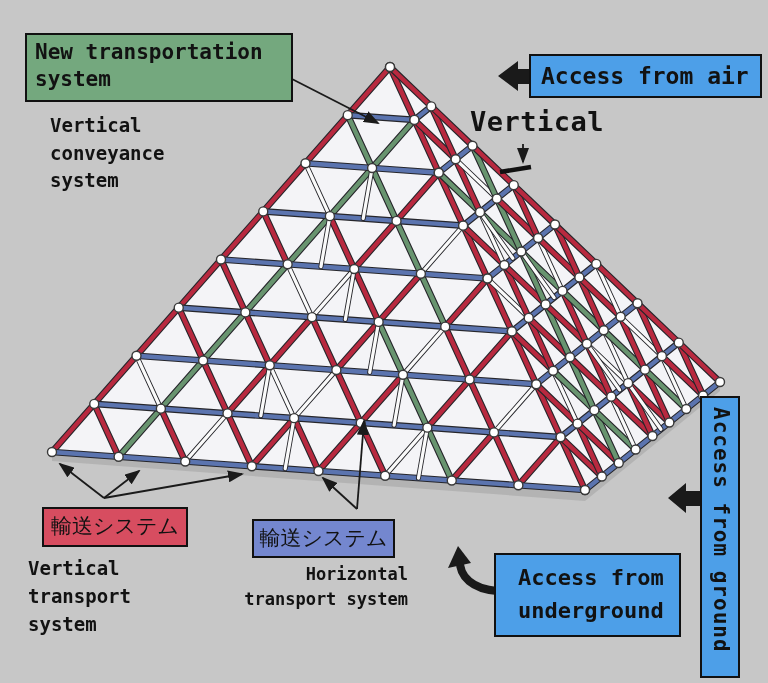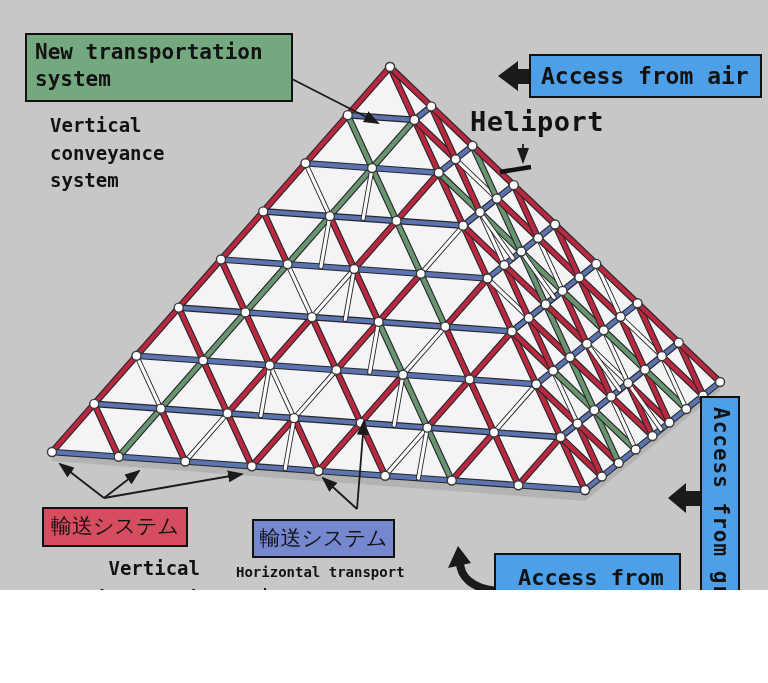"New transportation system" .stage { height: 590px -> 683px }
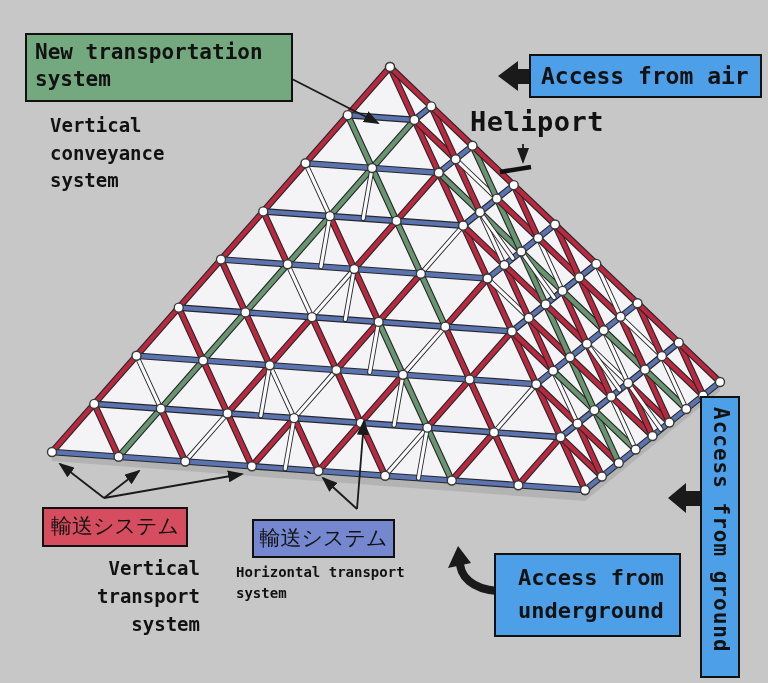"Heliport" div.lbl { text: Heliport -> Vertical }
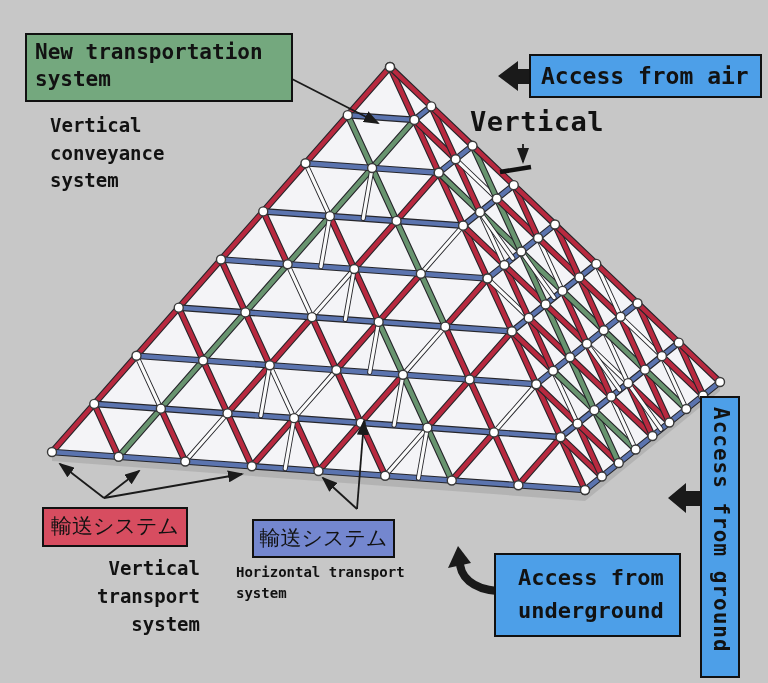"Vertical transport system" #lbl-vtrans { text-align: right -> left }
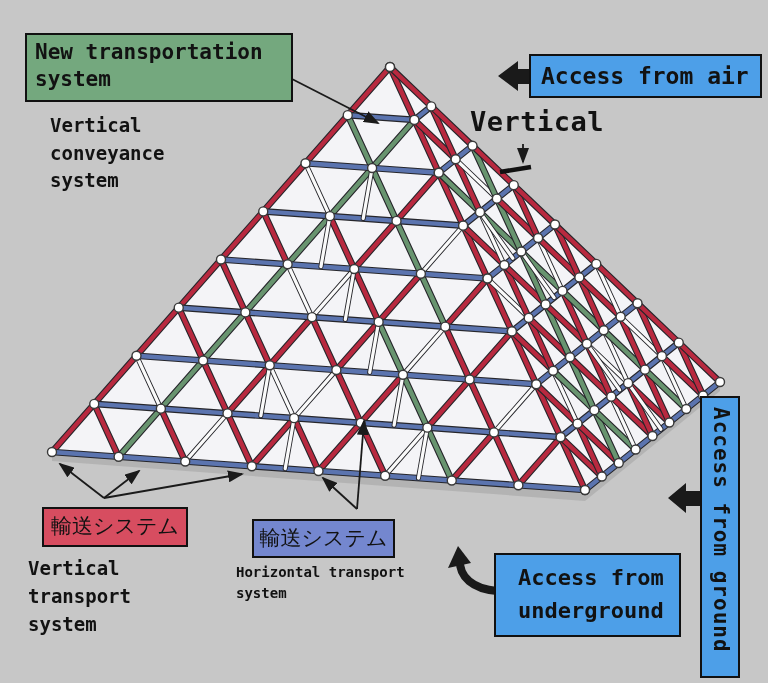"Horizontal transport system" #lbl-htrans { font-size: 14px -> 17px; text-align: left -> right }
